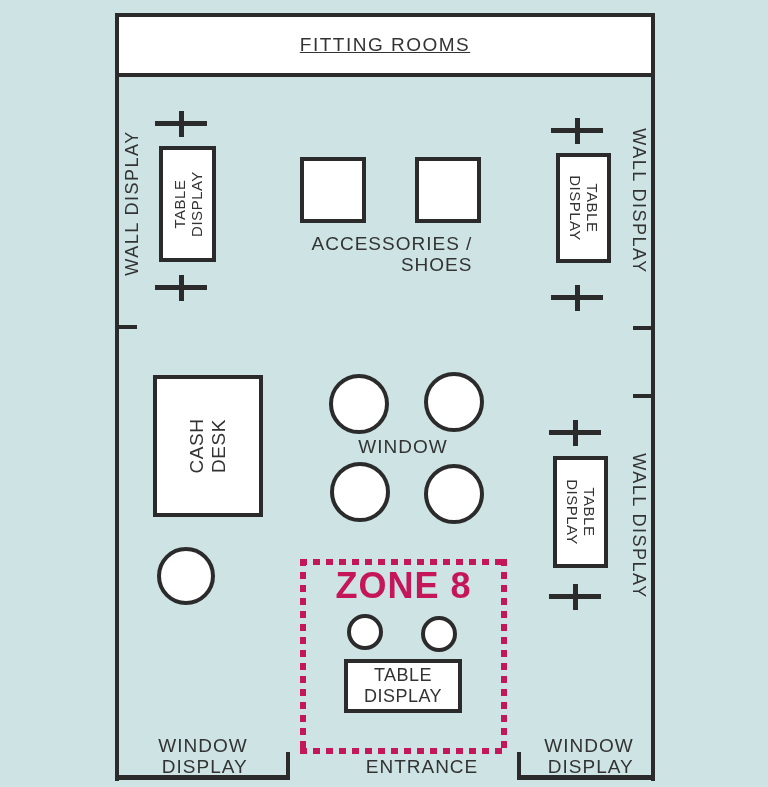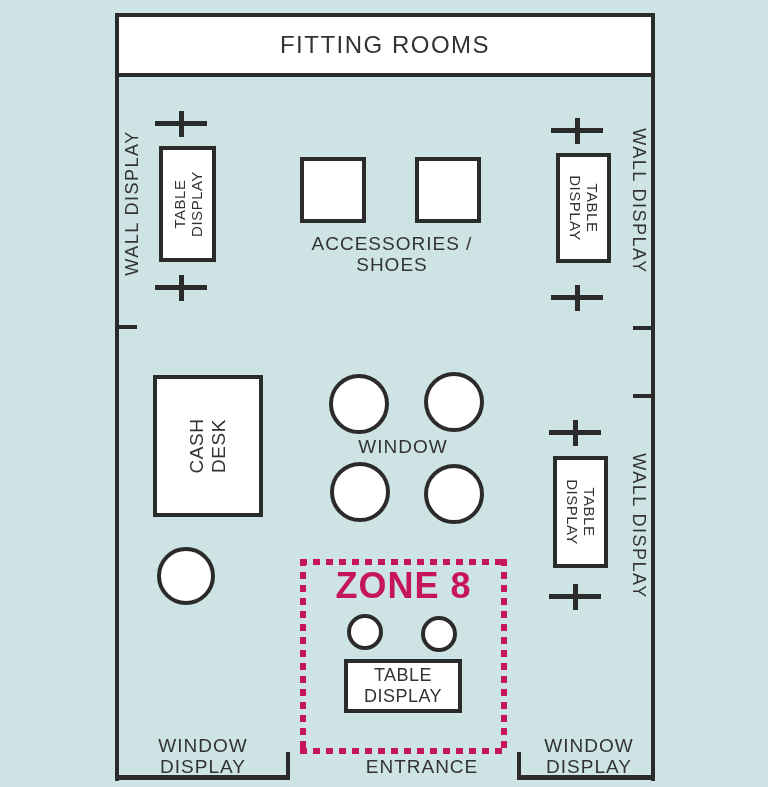"FITTING ROOMS" .banner-lbl { font-size: 24px -> 19px; text-decoration: none -> underline }
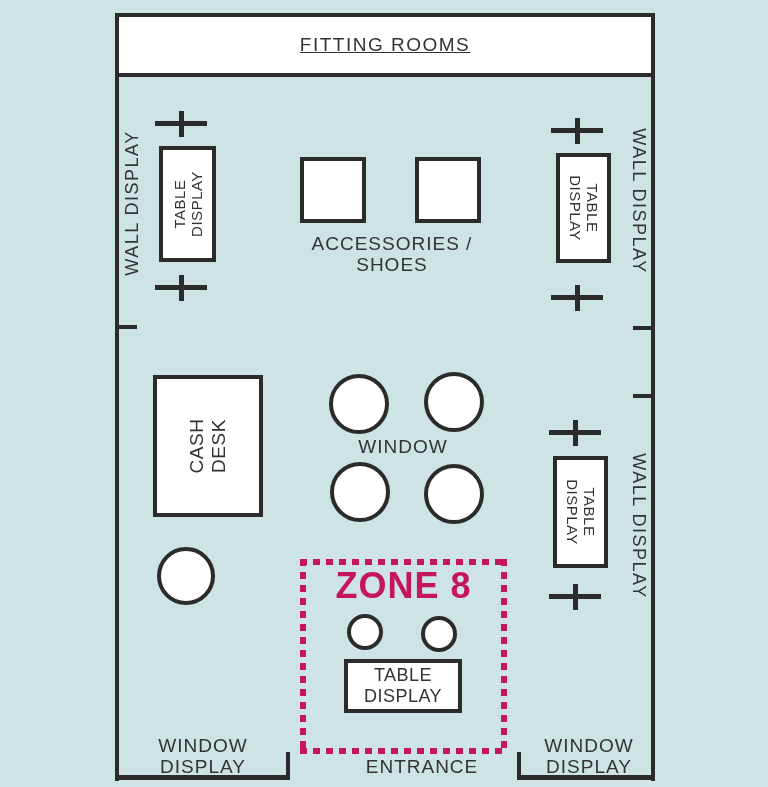"ACCESSORIES /" .lbl { text-align: none -> right }
